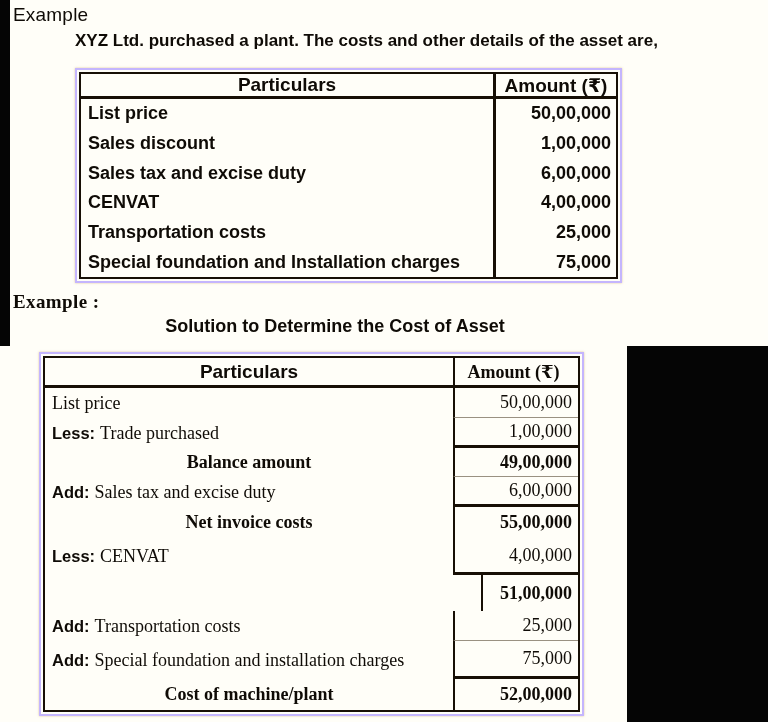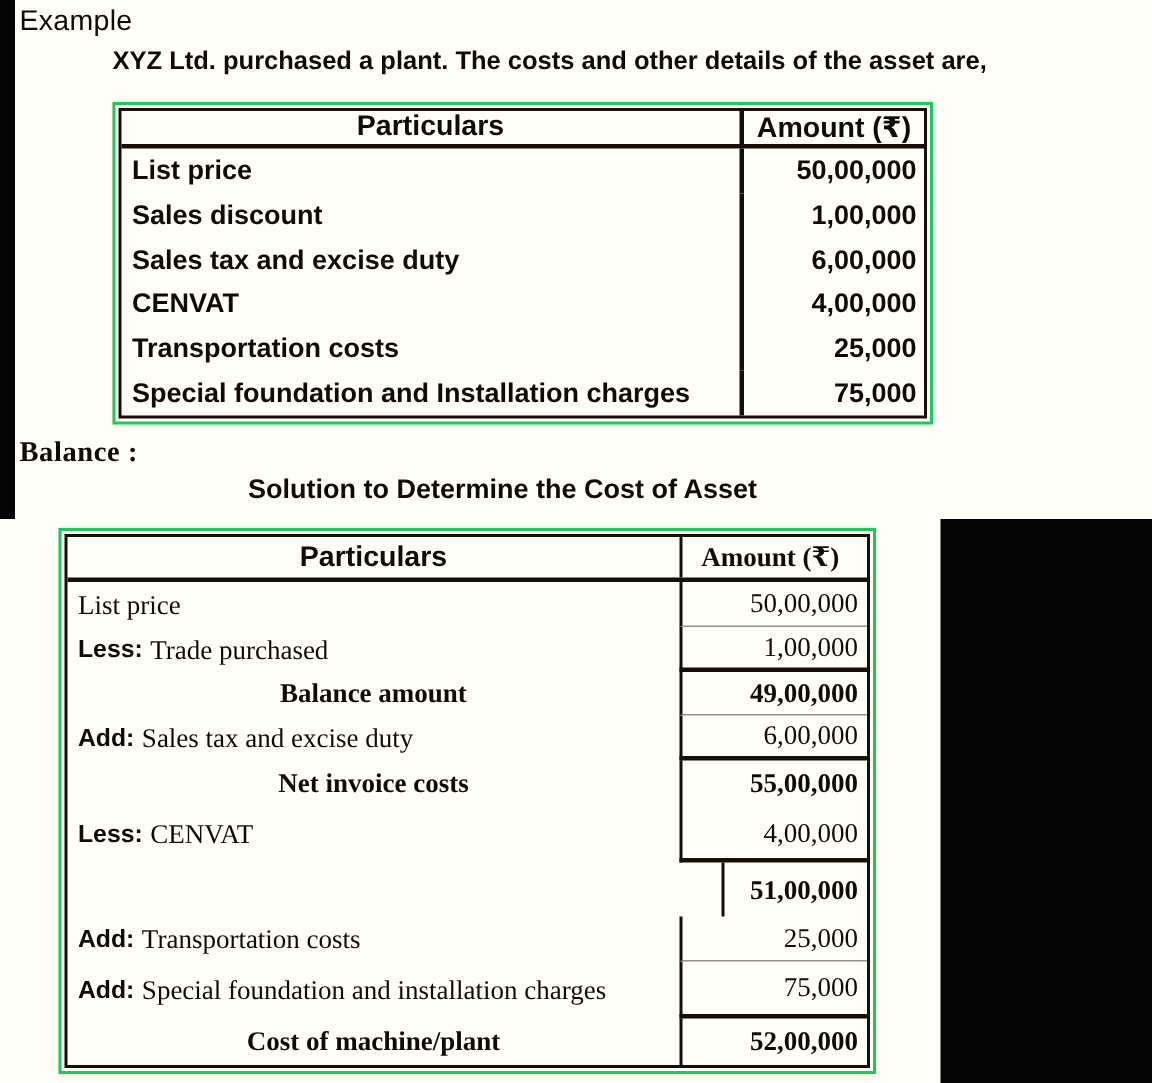"Particulars" .tbl-outer { border: 2px solid #22c55e -> 2px solid #c4b5fd }
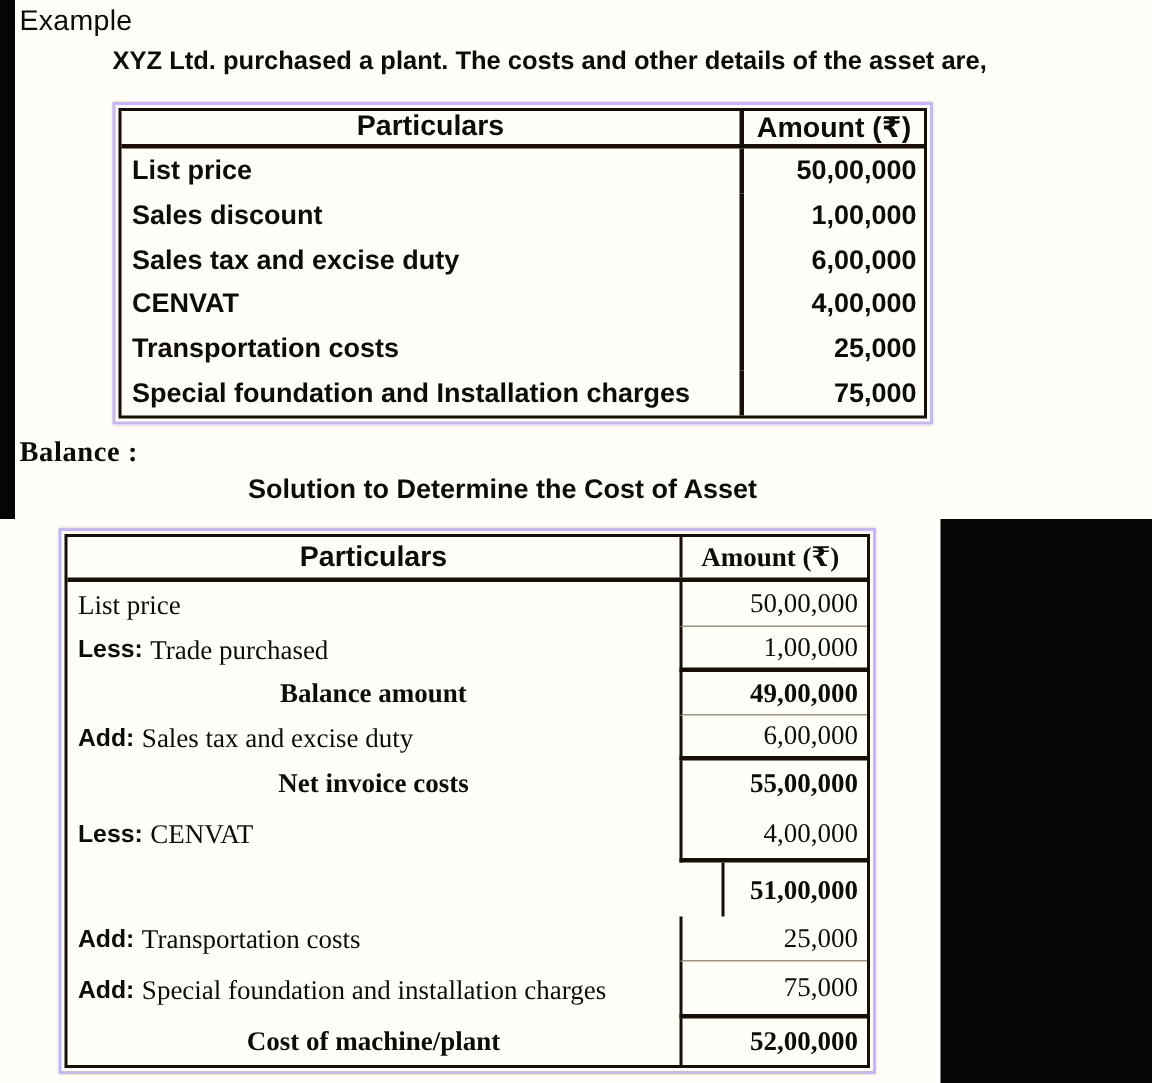"Balance :" div.abs { text: Balance -> Example }
